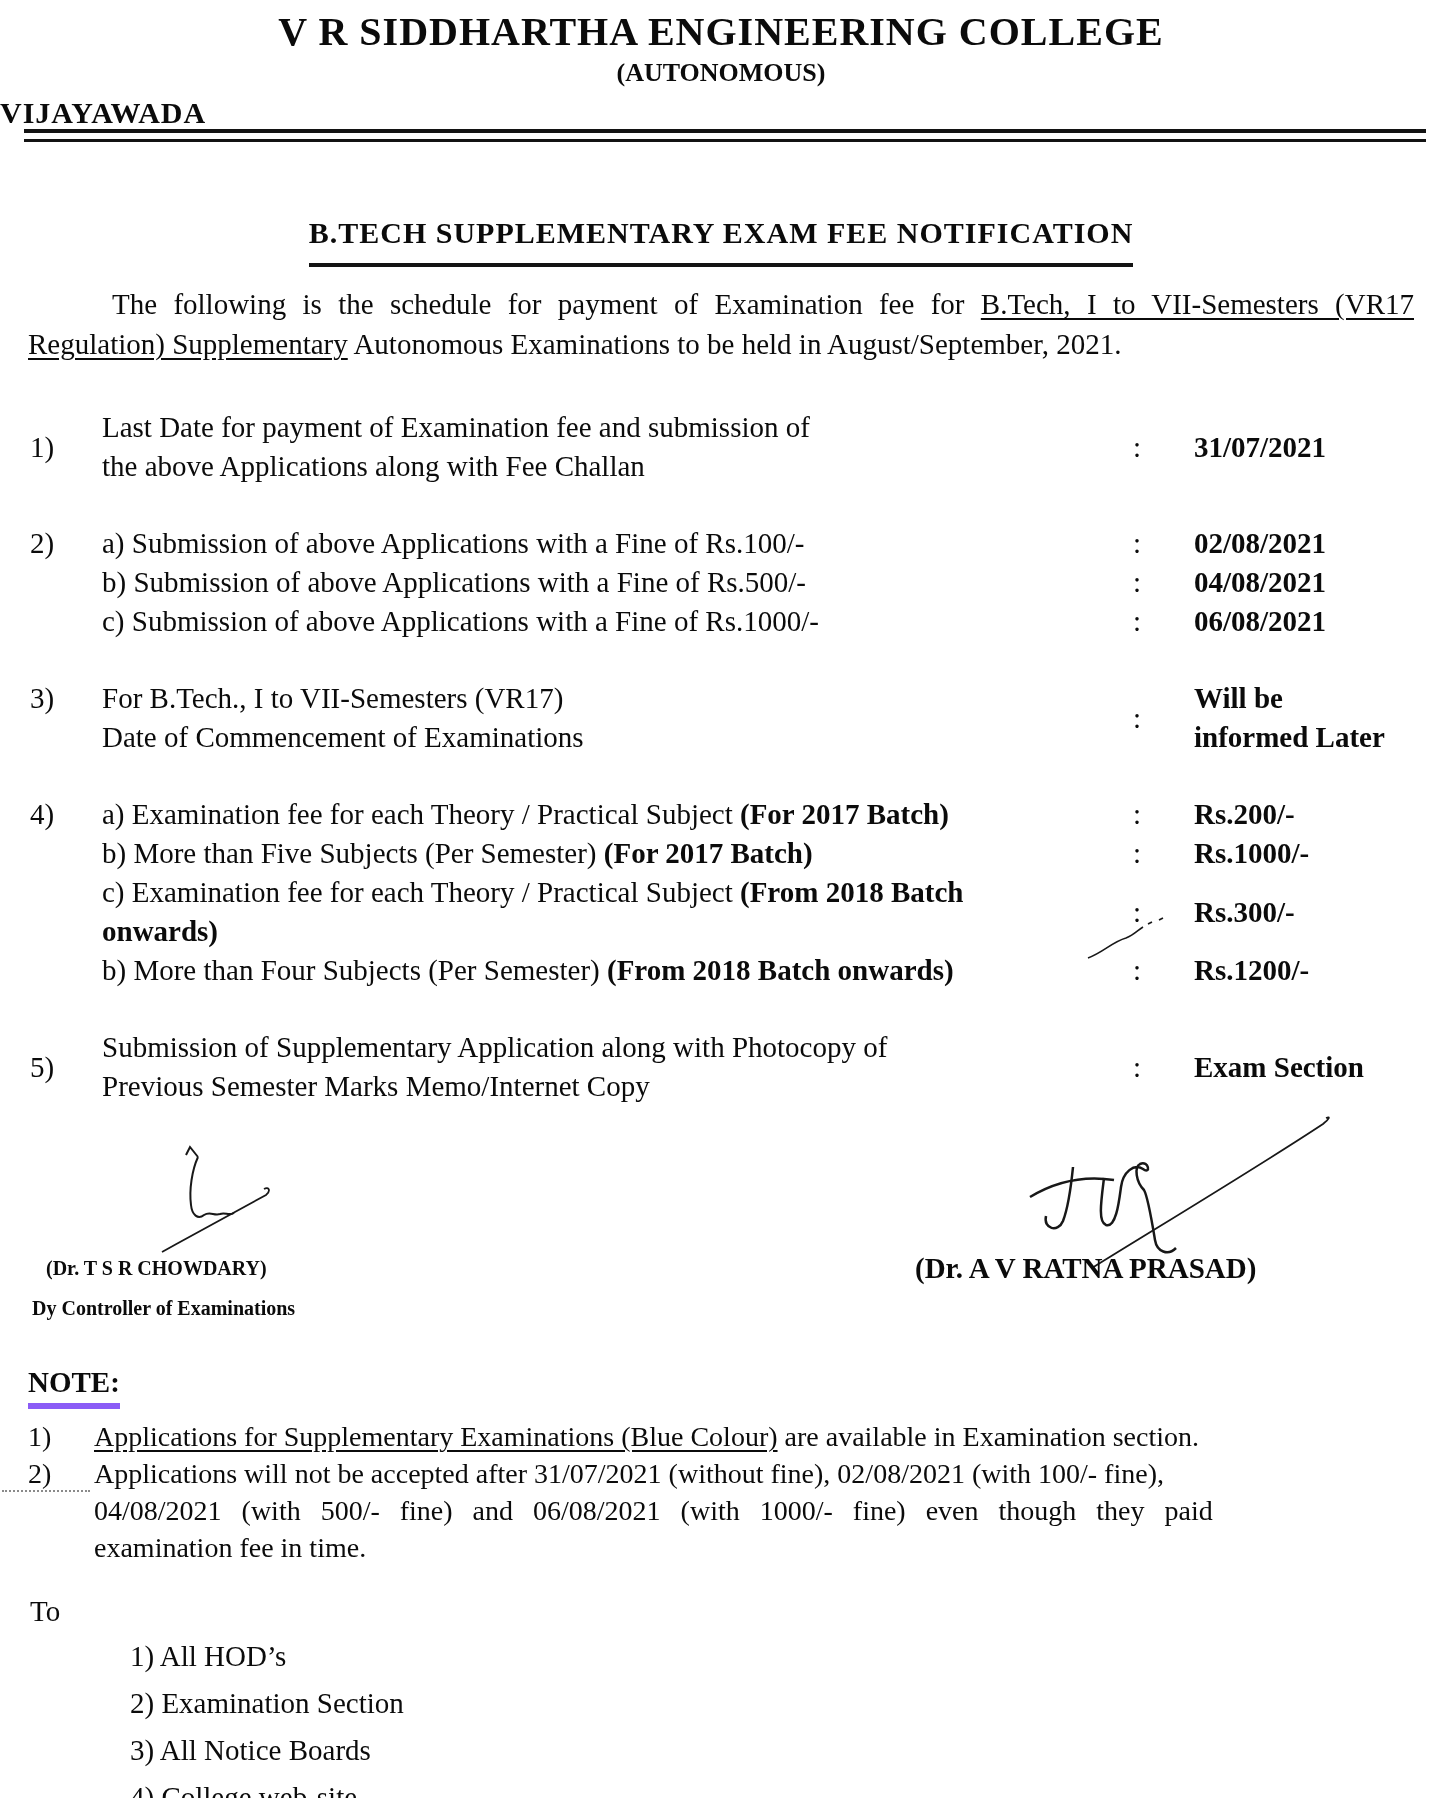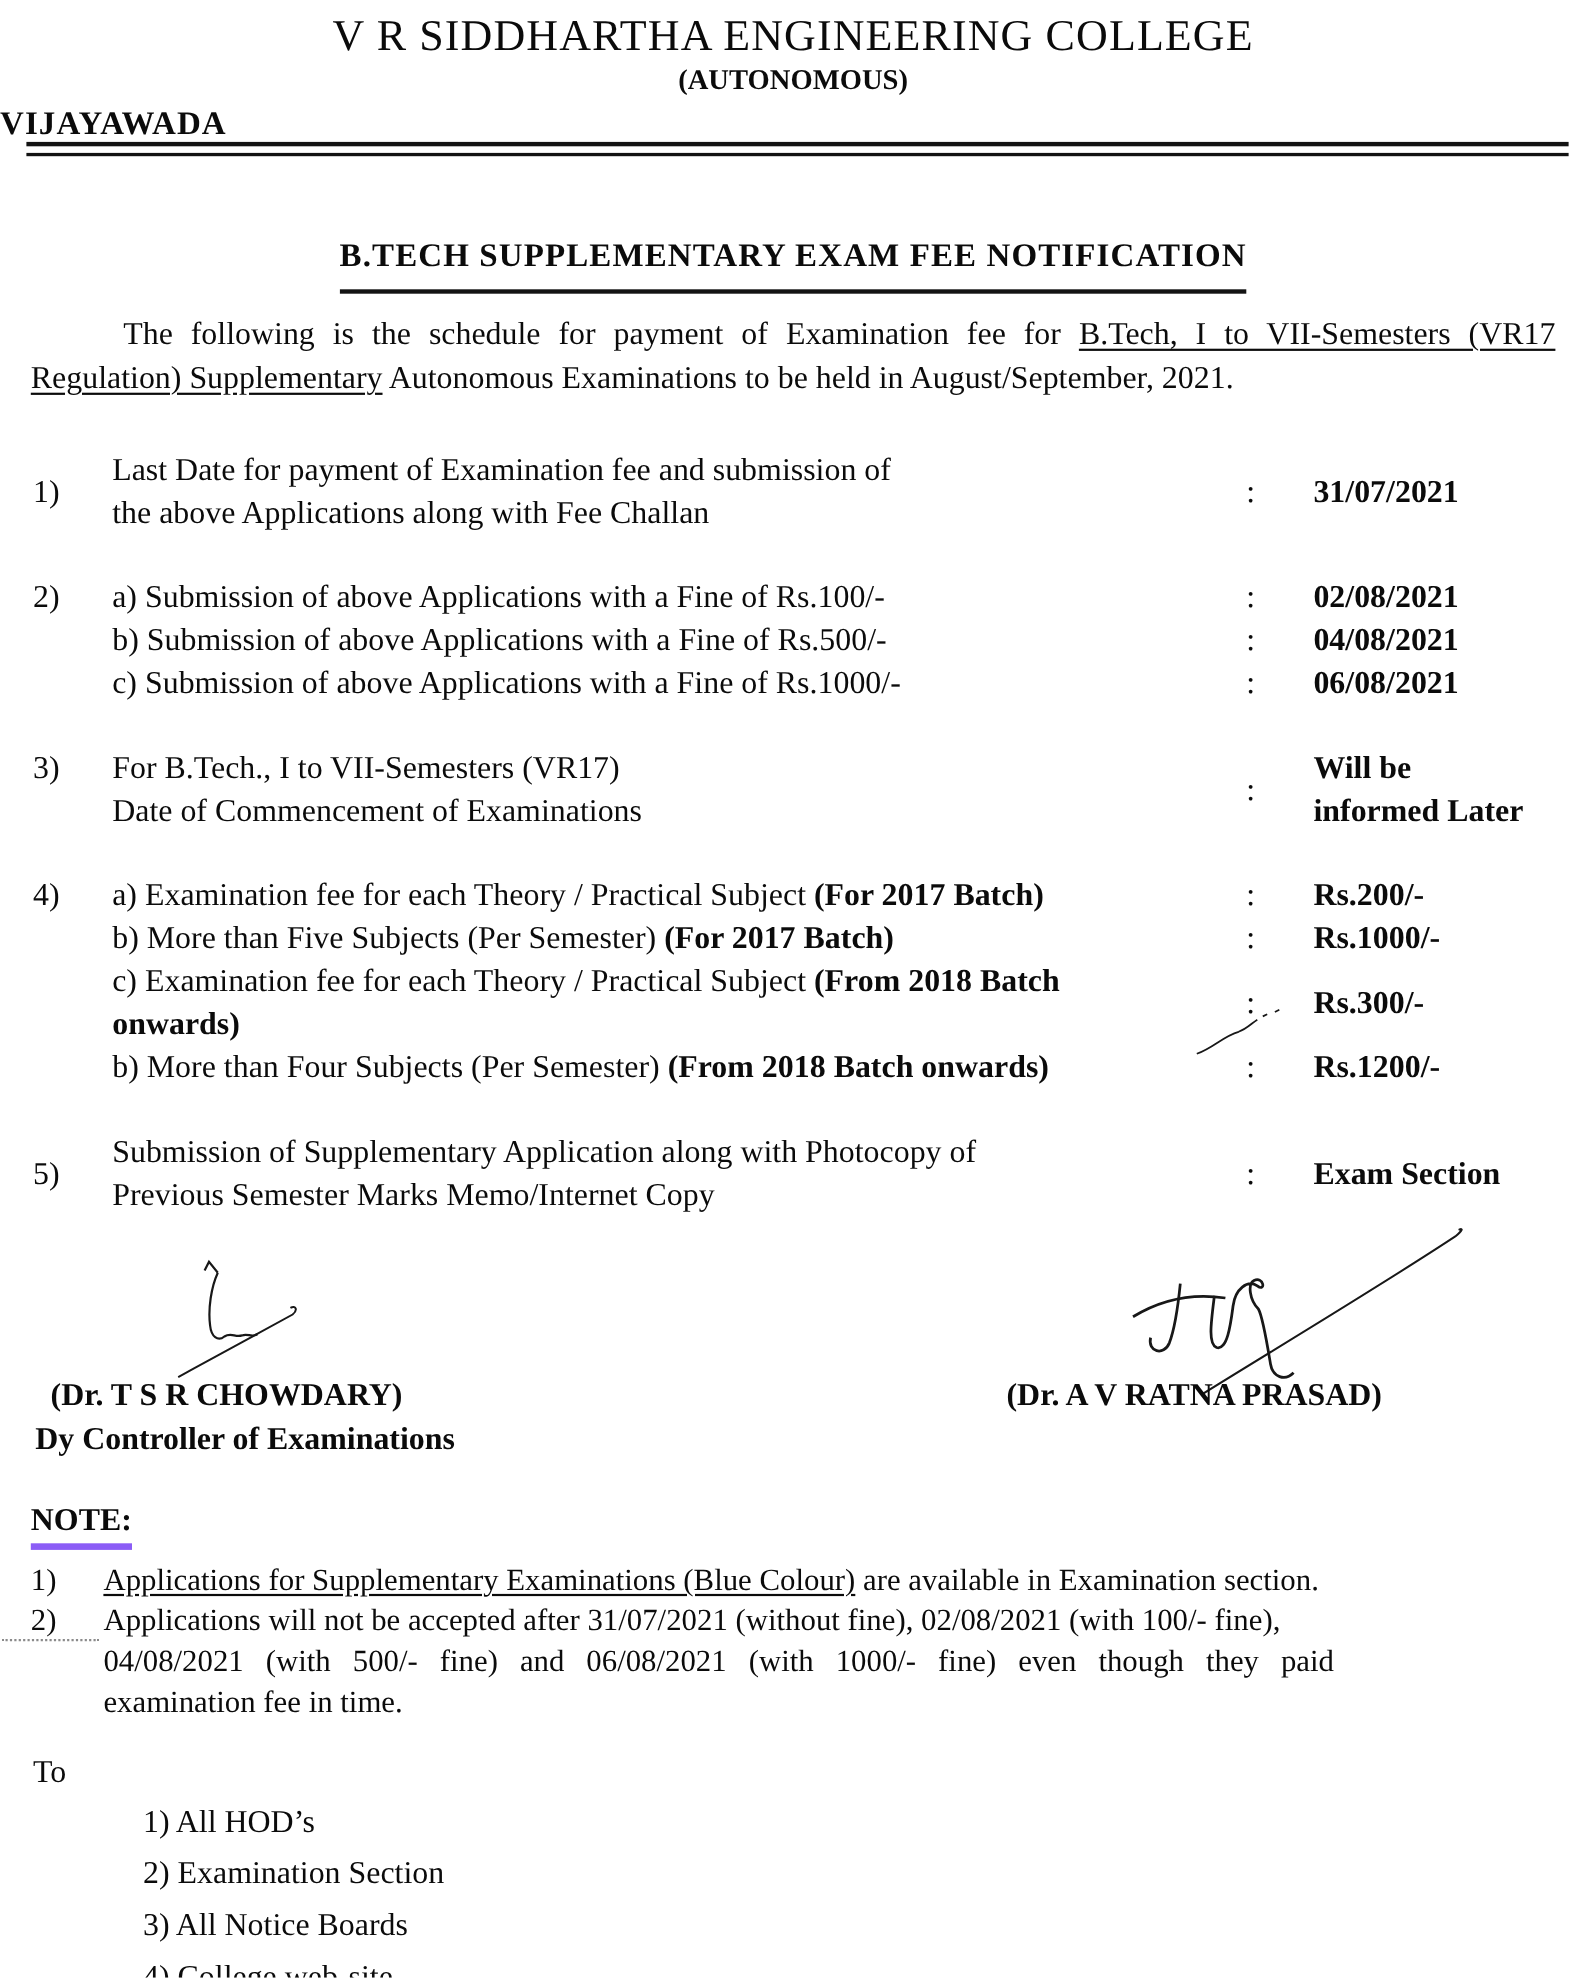"V R SIDDHARTHA ENGINEERING COLLEGE" .college-name { font-weight: normal -> bold }
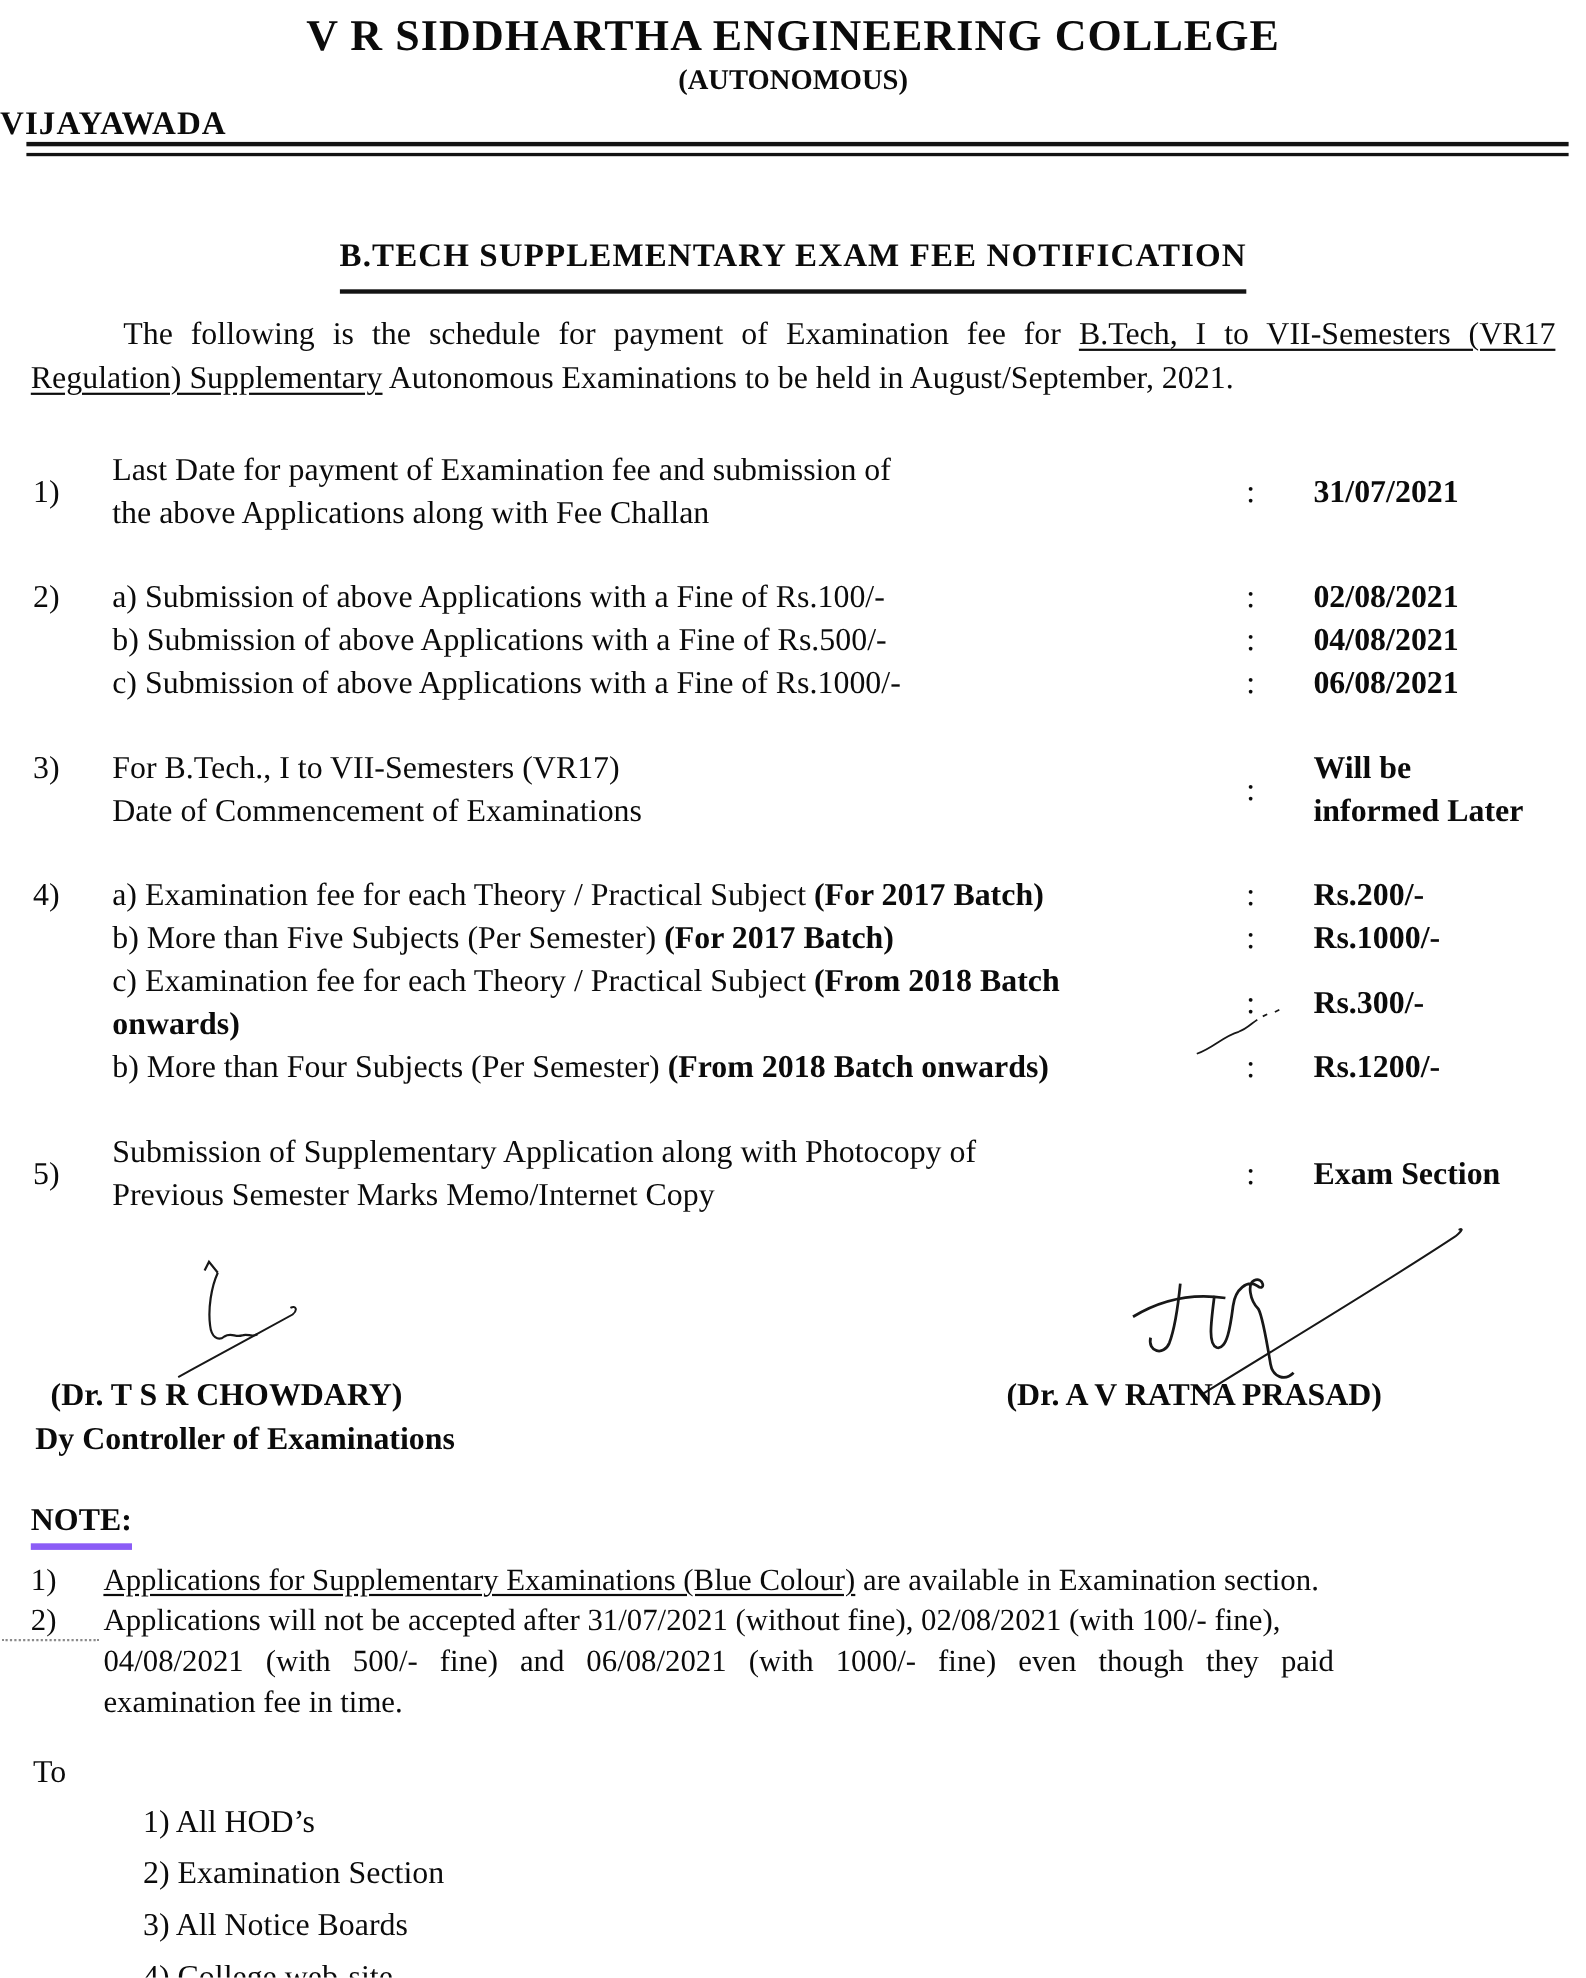"(Dr. T S R CHOWDARY)" .signer-left { font-size: 29px -> 20px }
